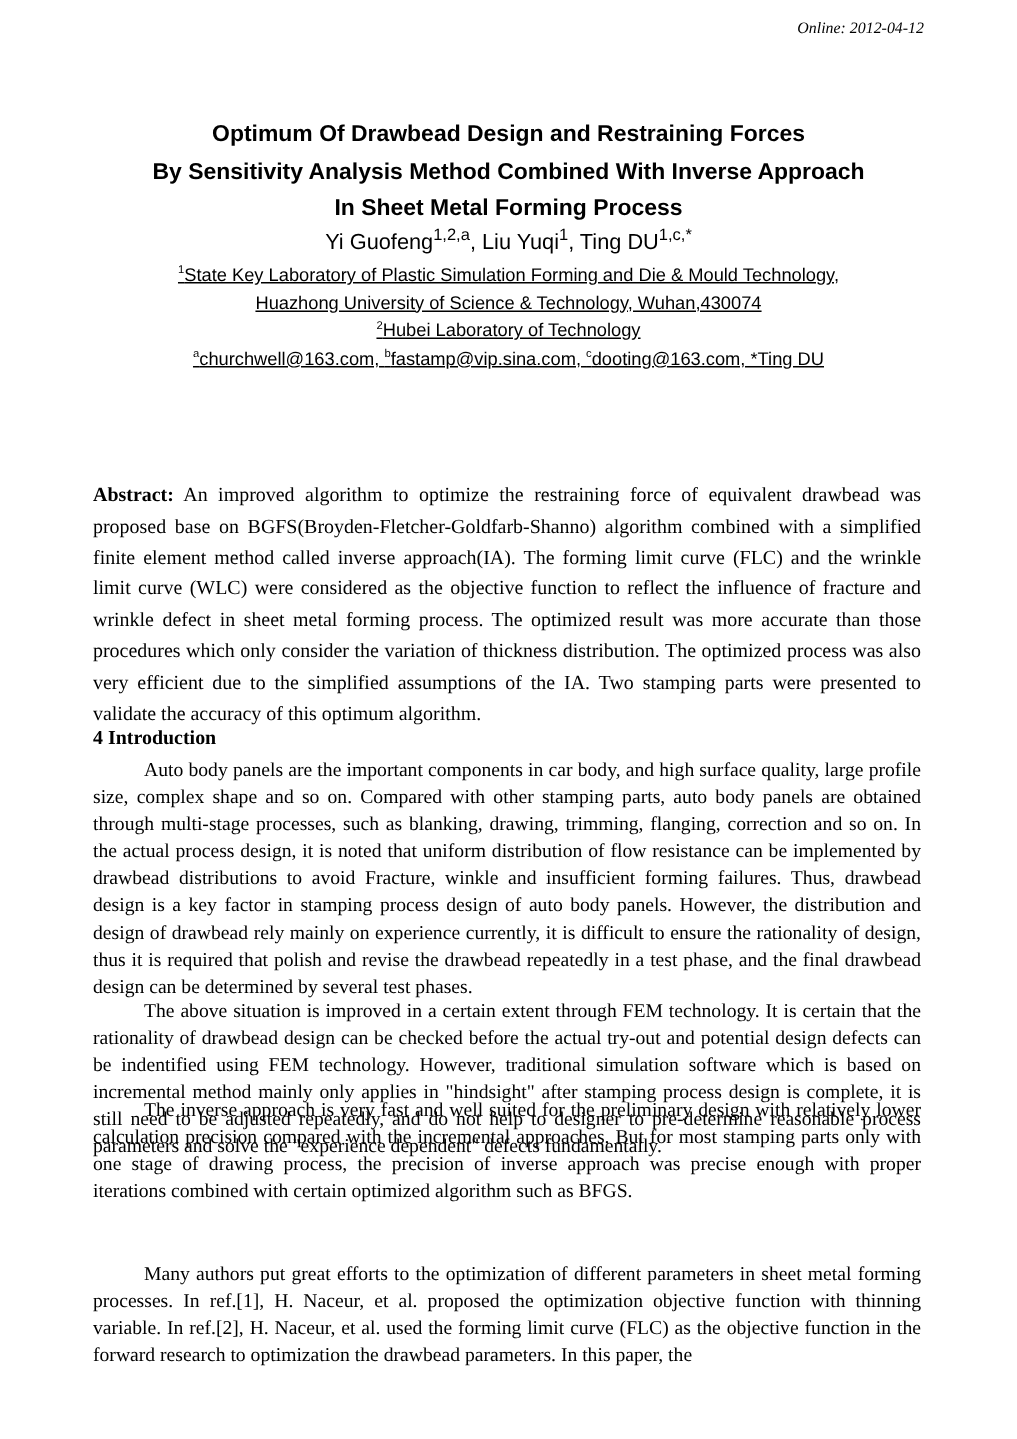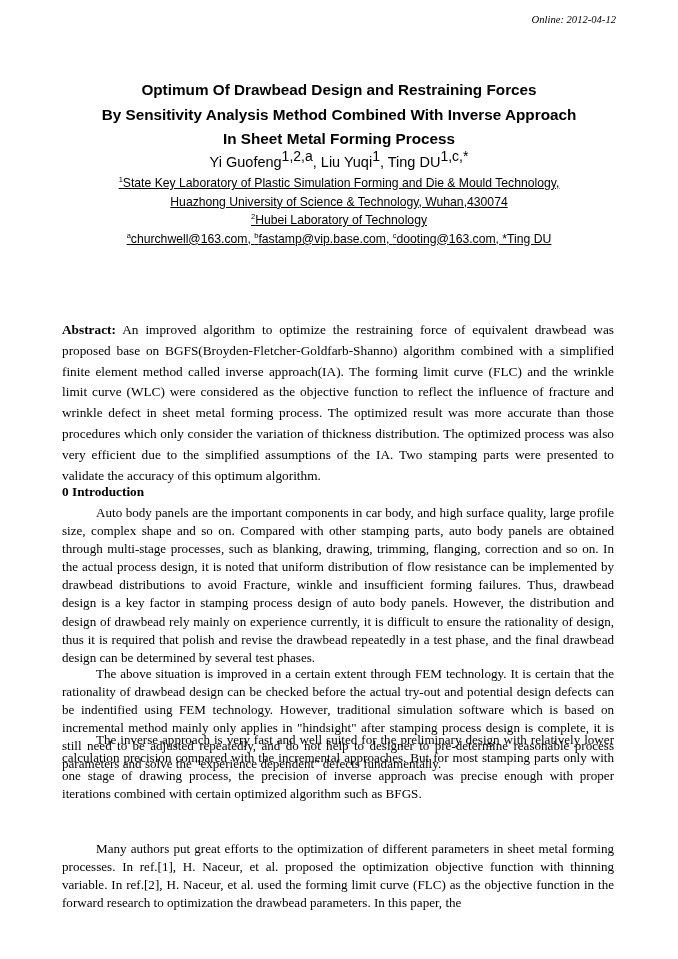"1,2,a" .authors sup { font-size: 14px -> 11px }
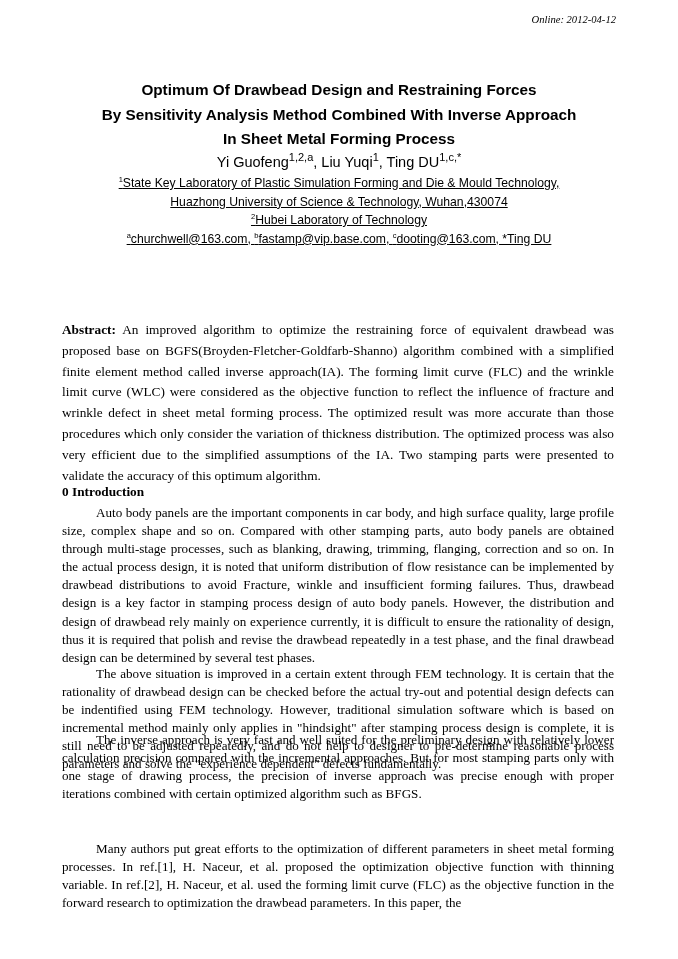"fastamp@vip.base.com," span { text: fastamp@vip.base.com -> fastamp@vip.sina.com }
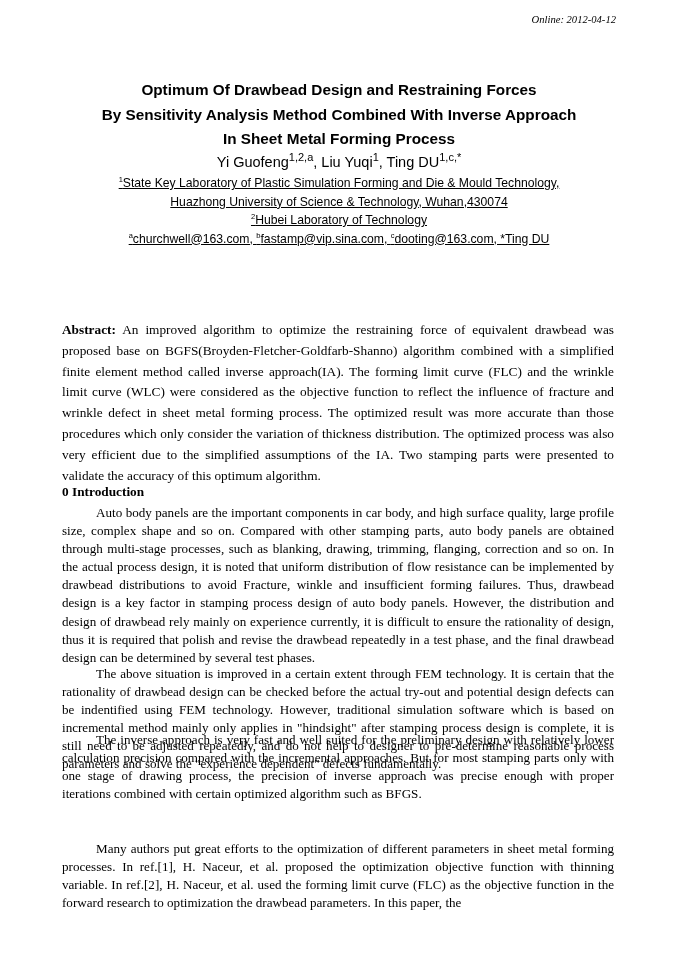"0 Introduction" div.section-title { text: 0 -> 4 }
